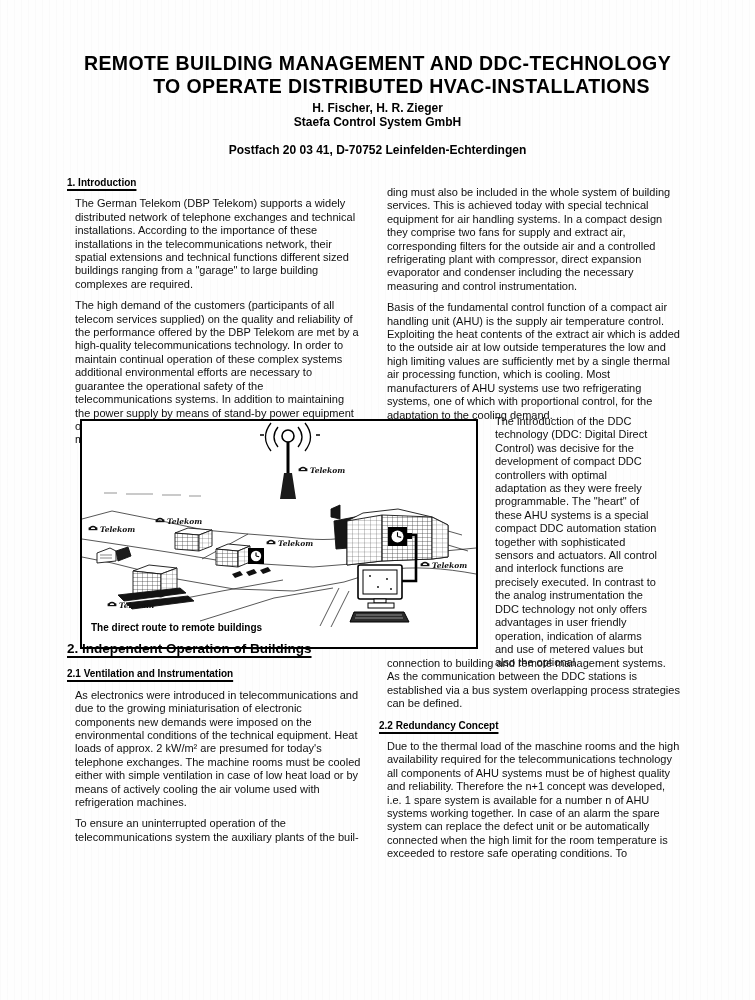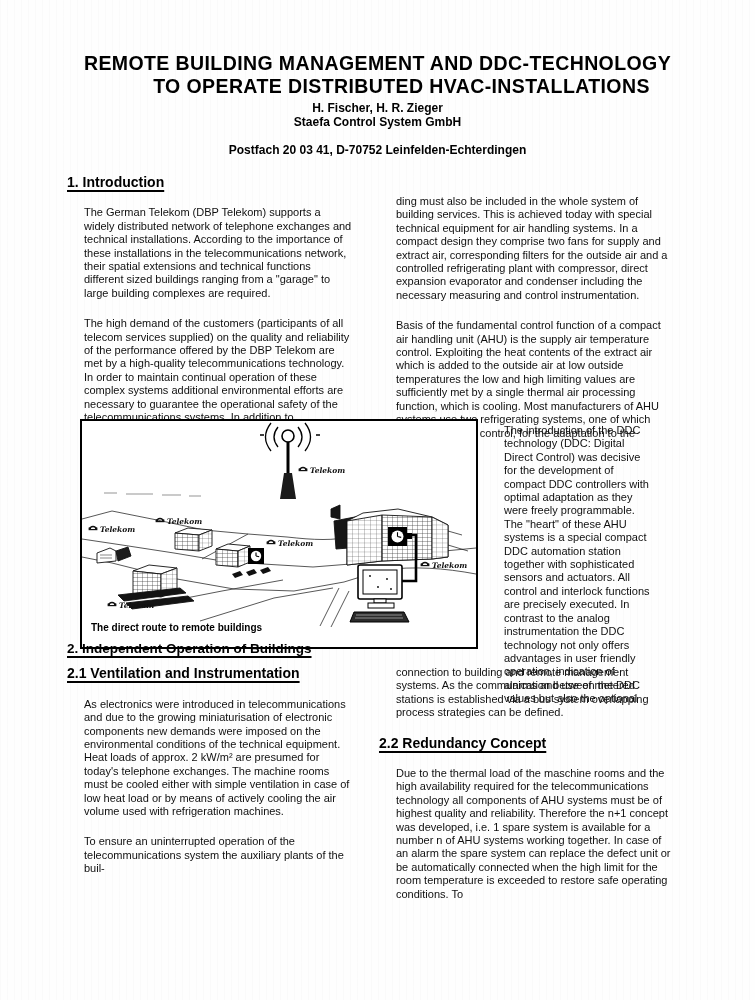"1. Introduction" h3.sec { font-size: 14px -> 10px }
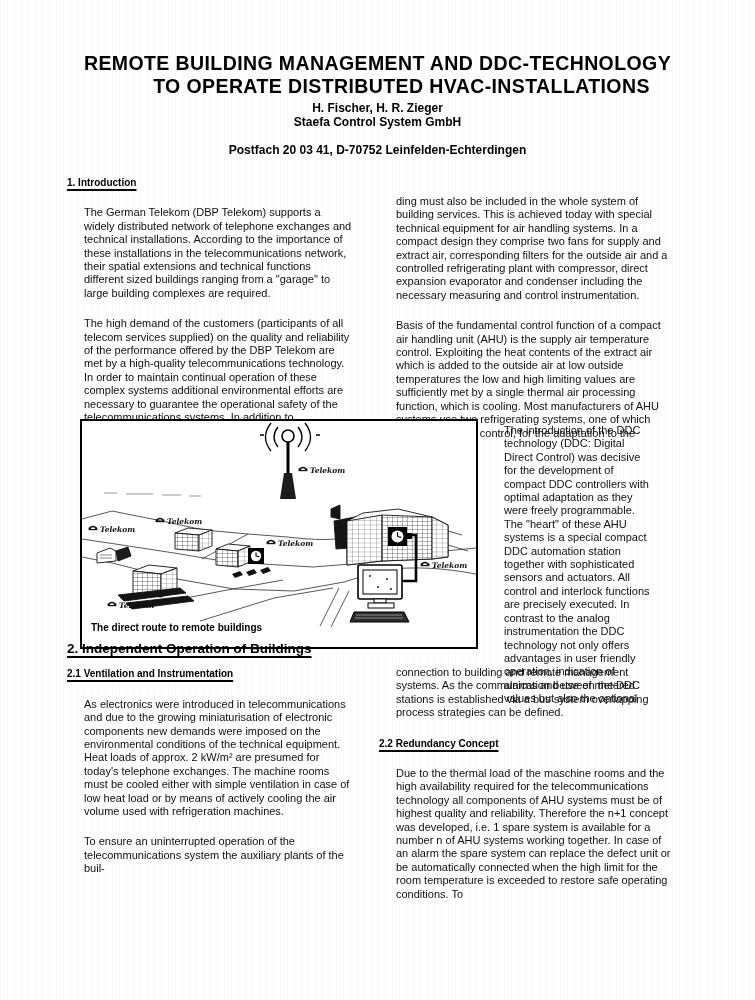"ding must also be included" .col p.tight { margin: 17px -> 8px }
